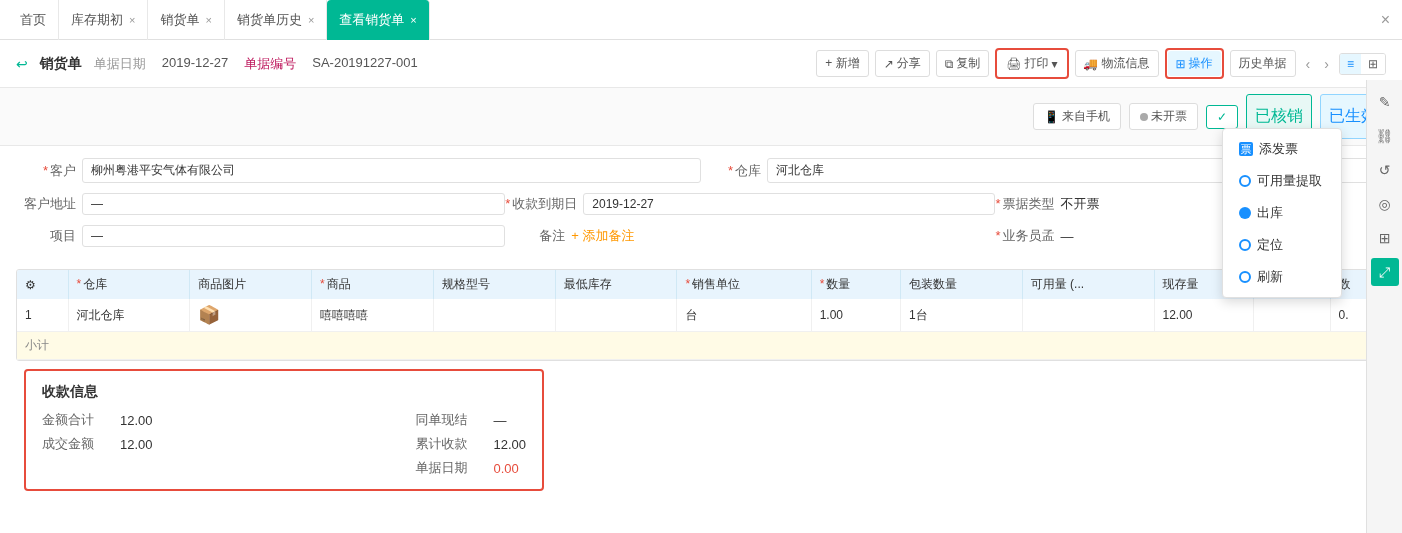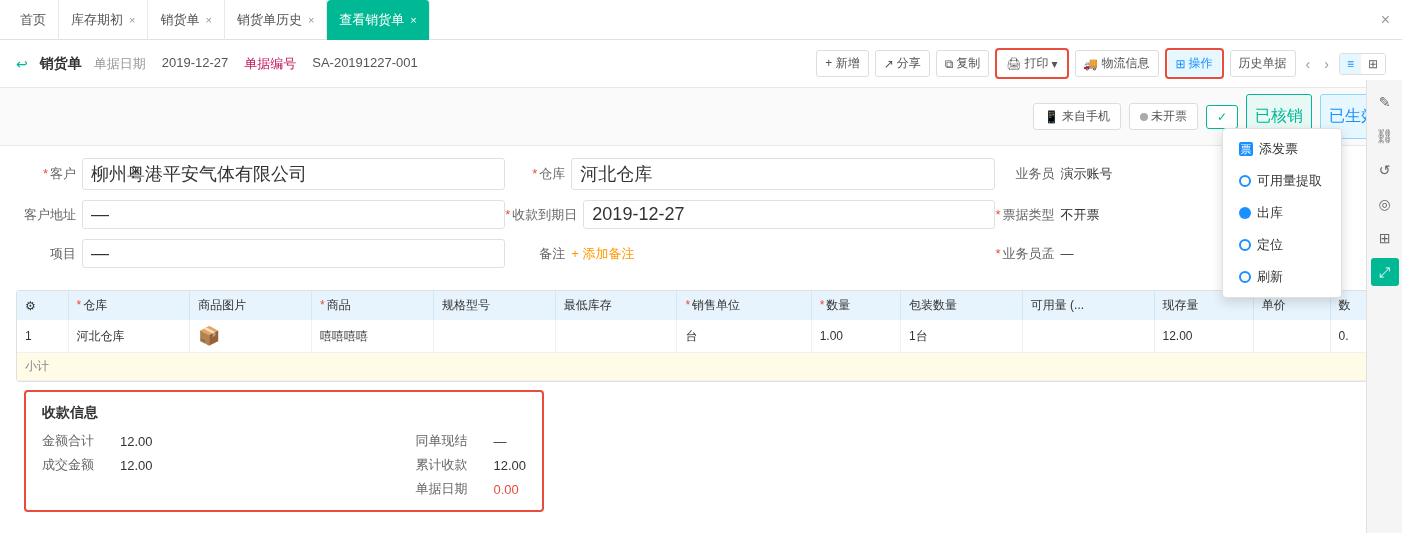"柳州粤港平安气体有限公司" .form-value { font-size: 18px -> 12px }
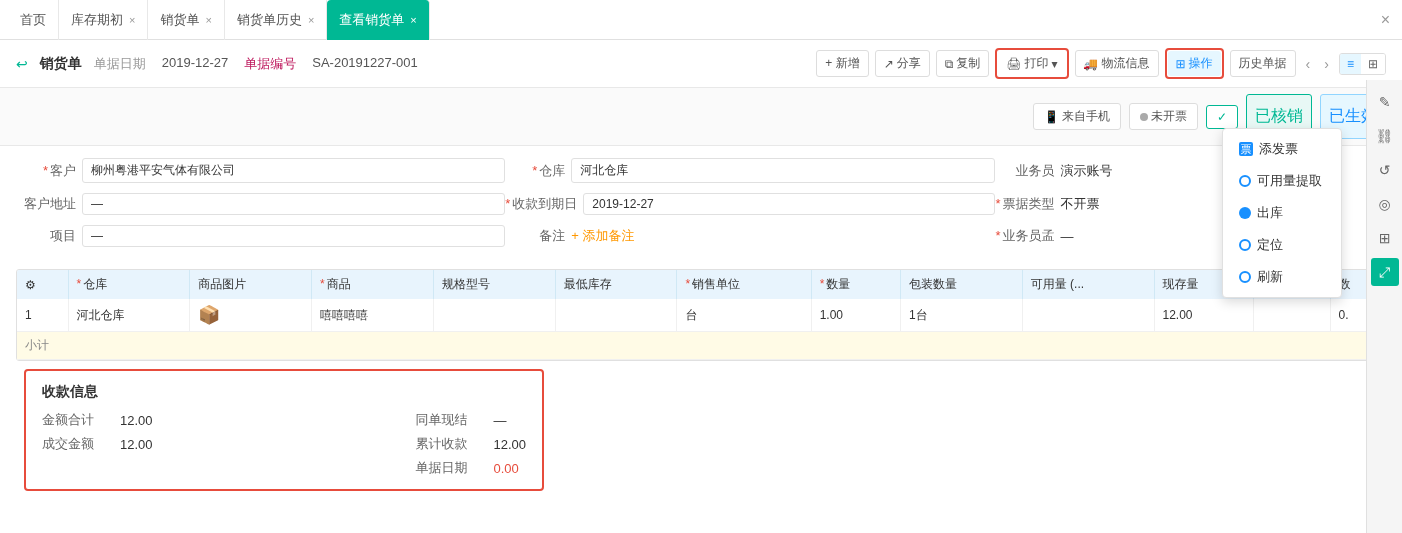"业务员" div.form-group { html: <div> <span>业务员</span> <span>演示账号</span> </div> -> none }
